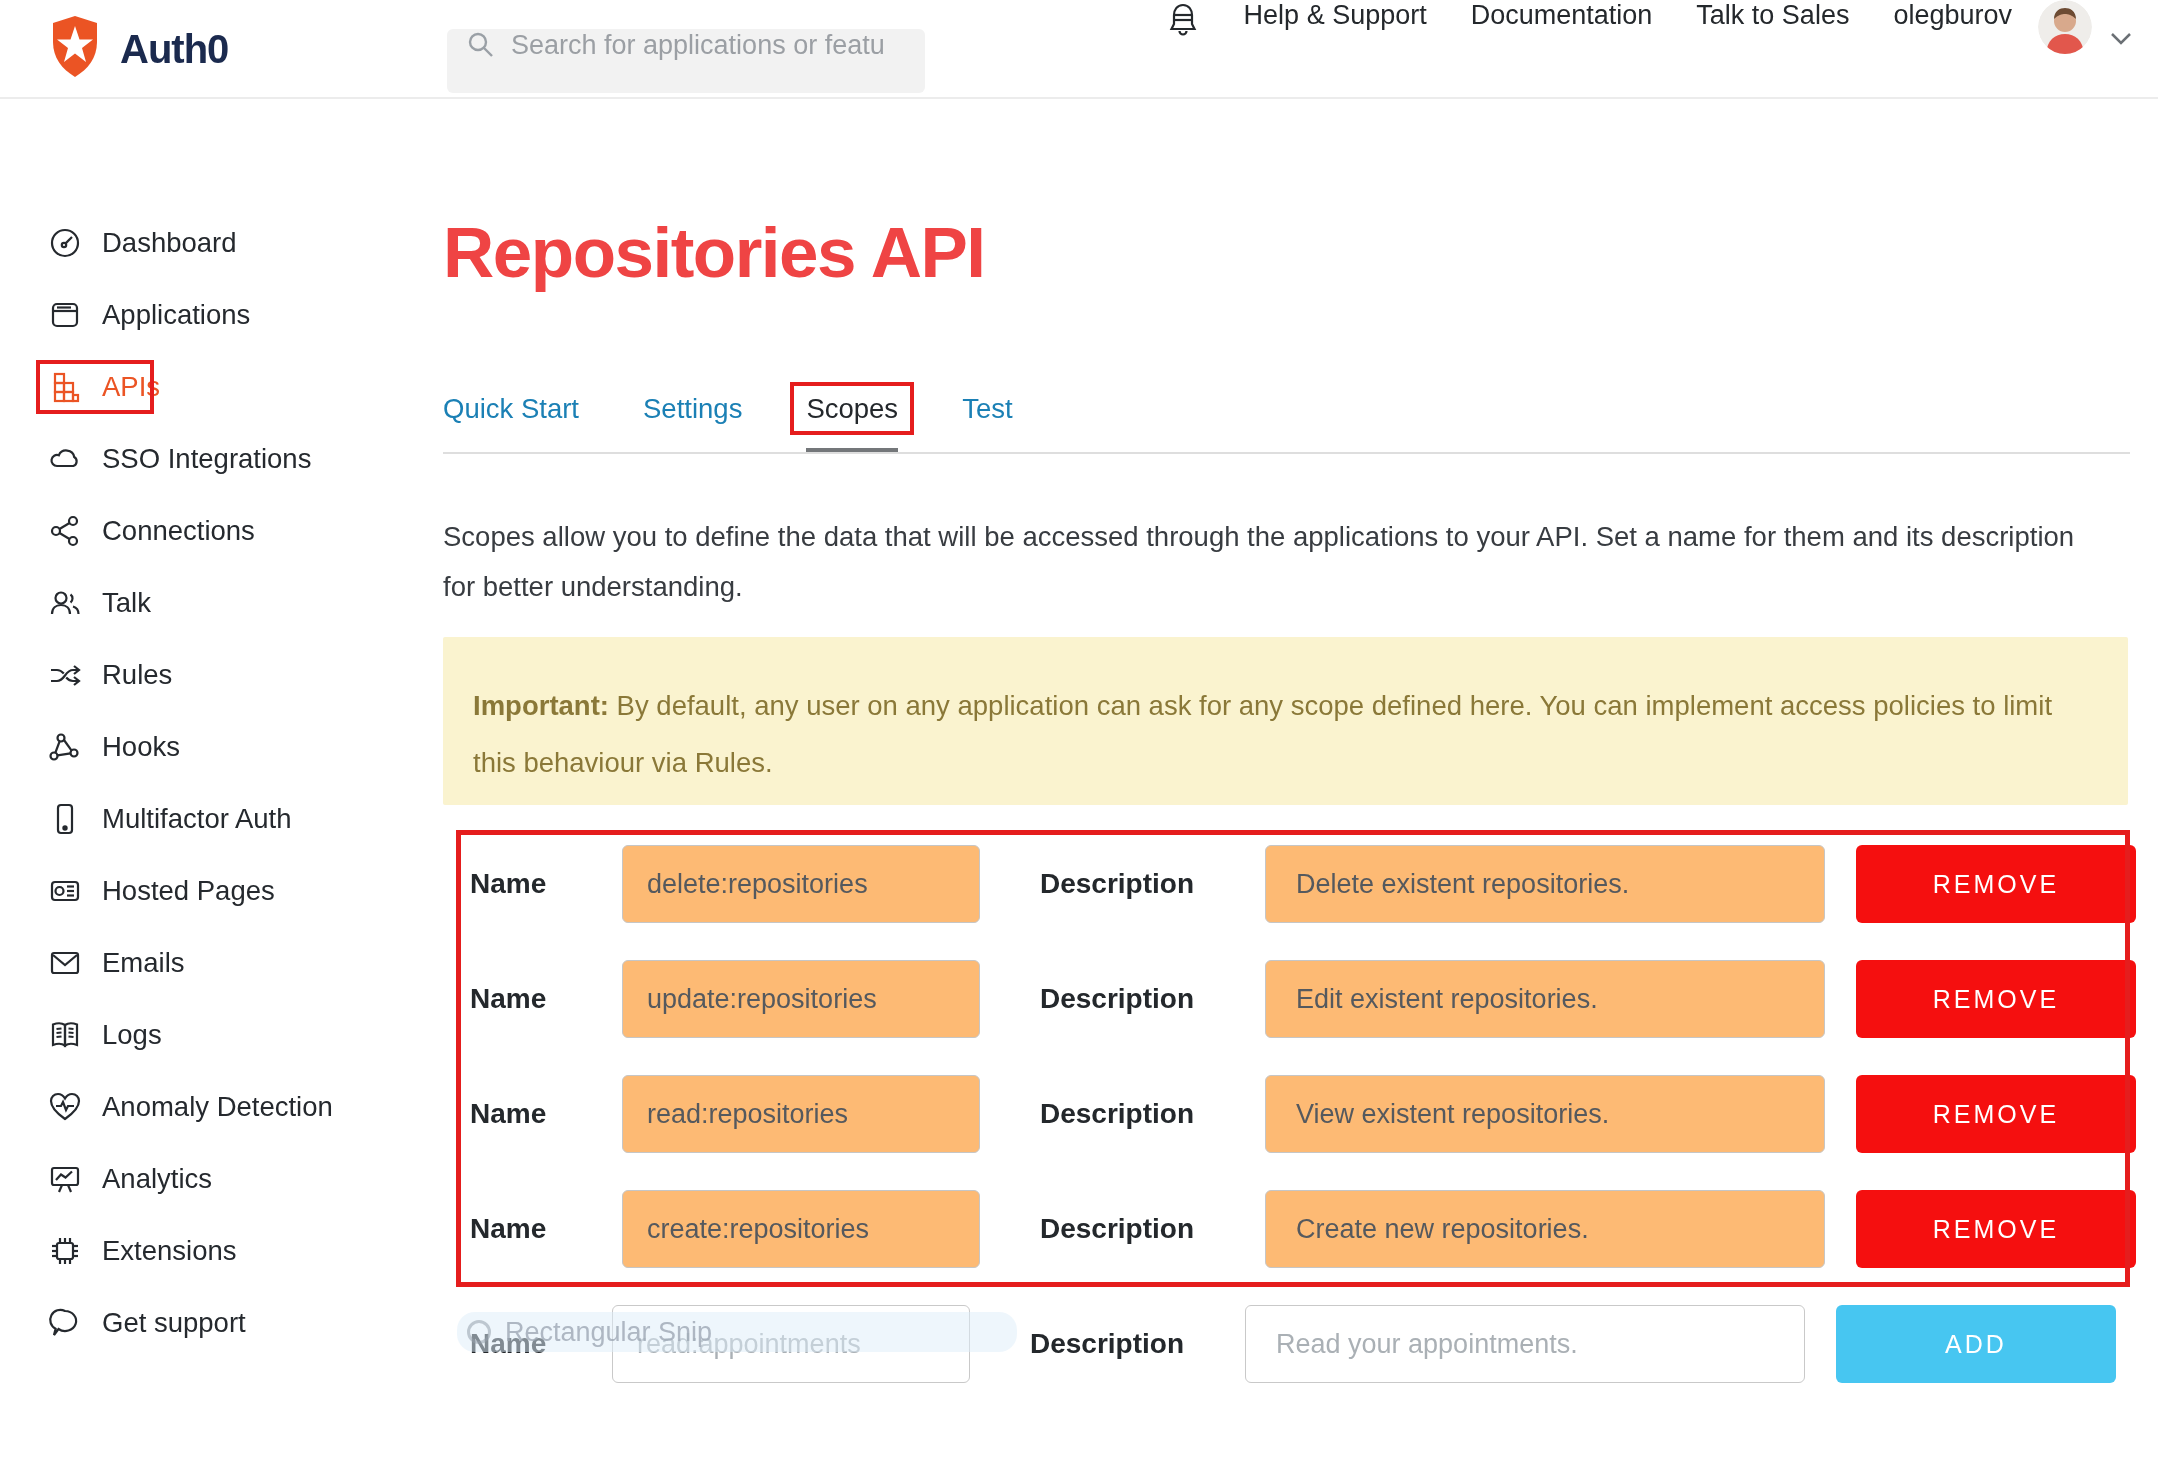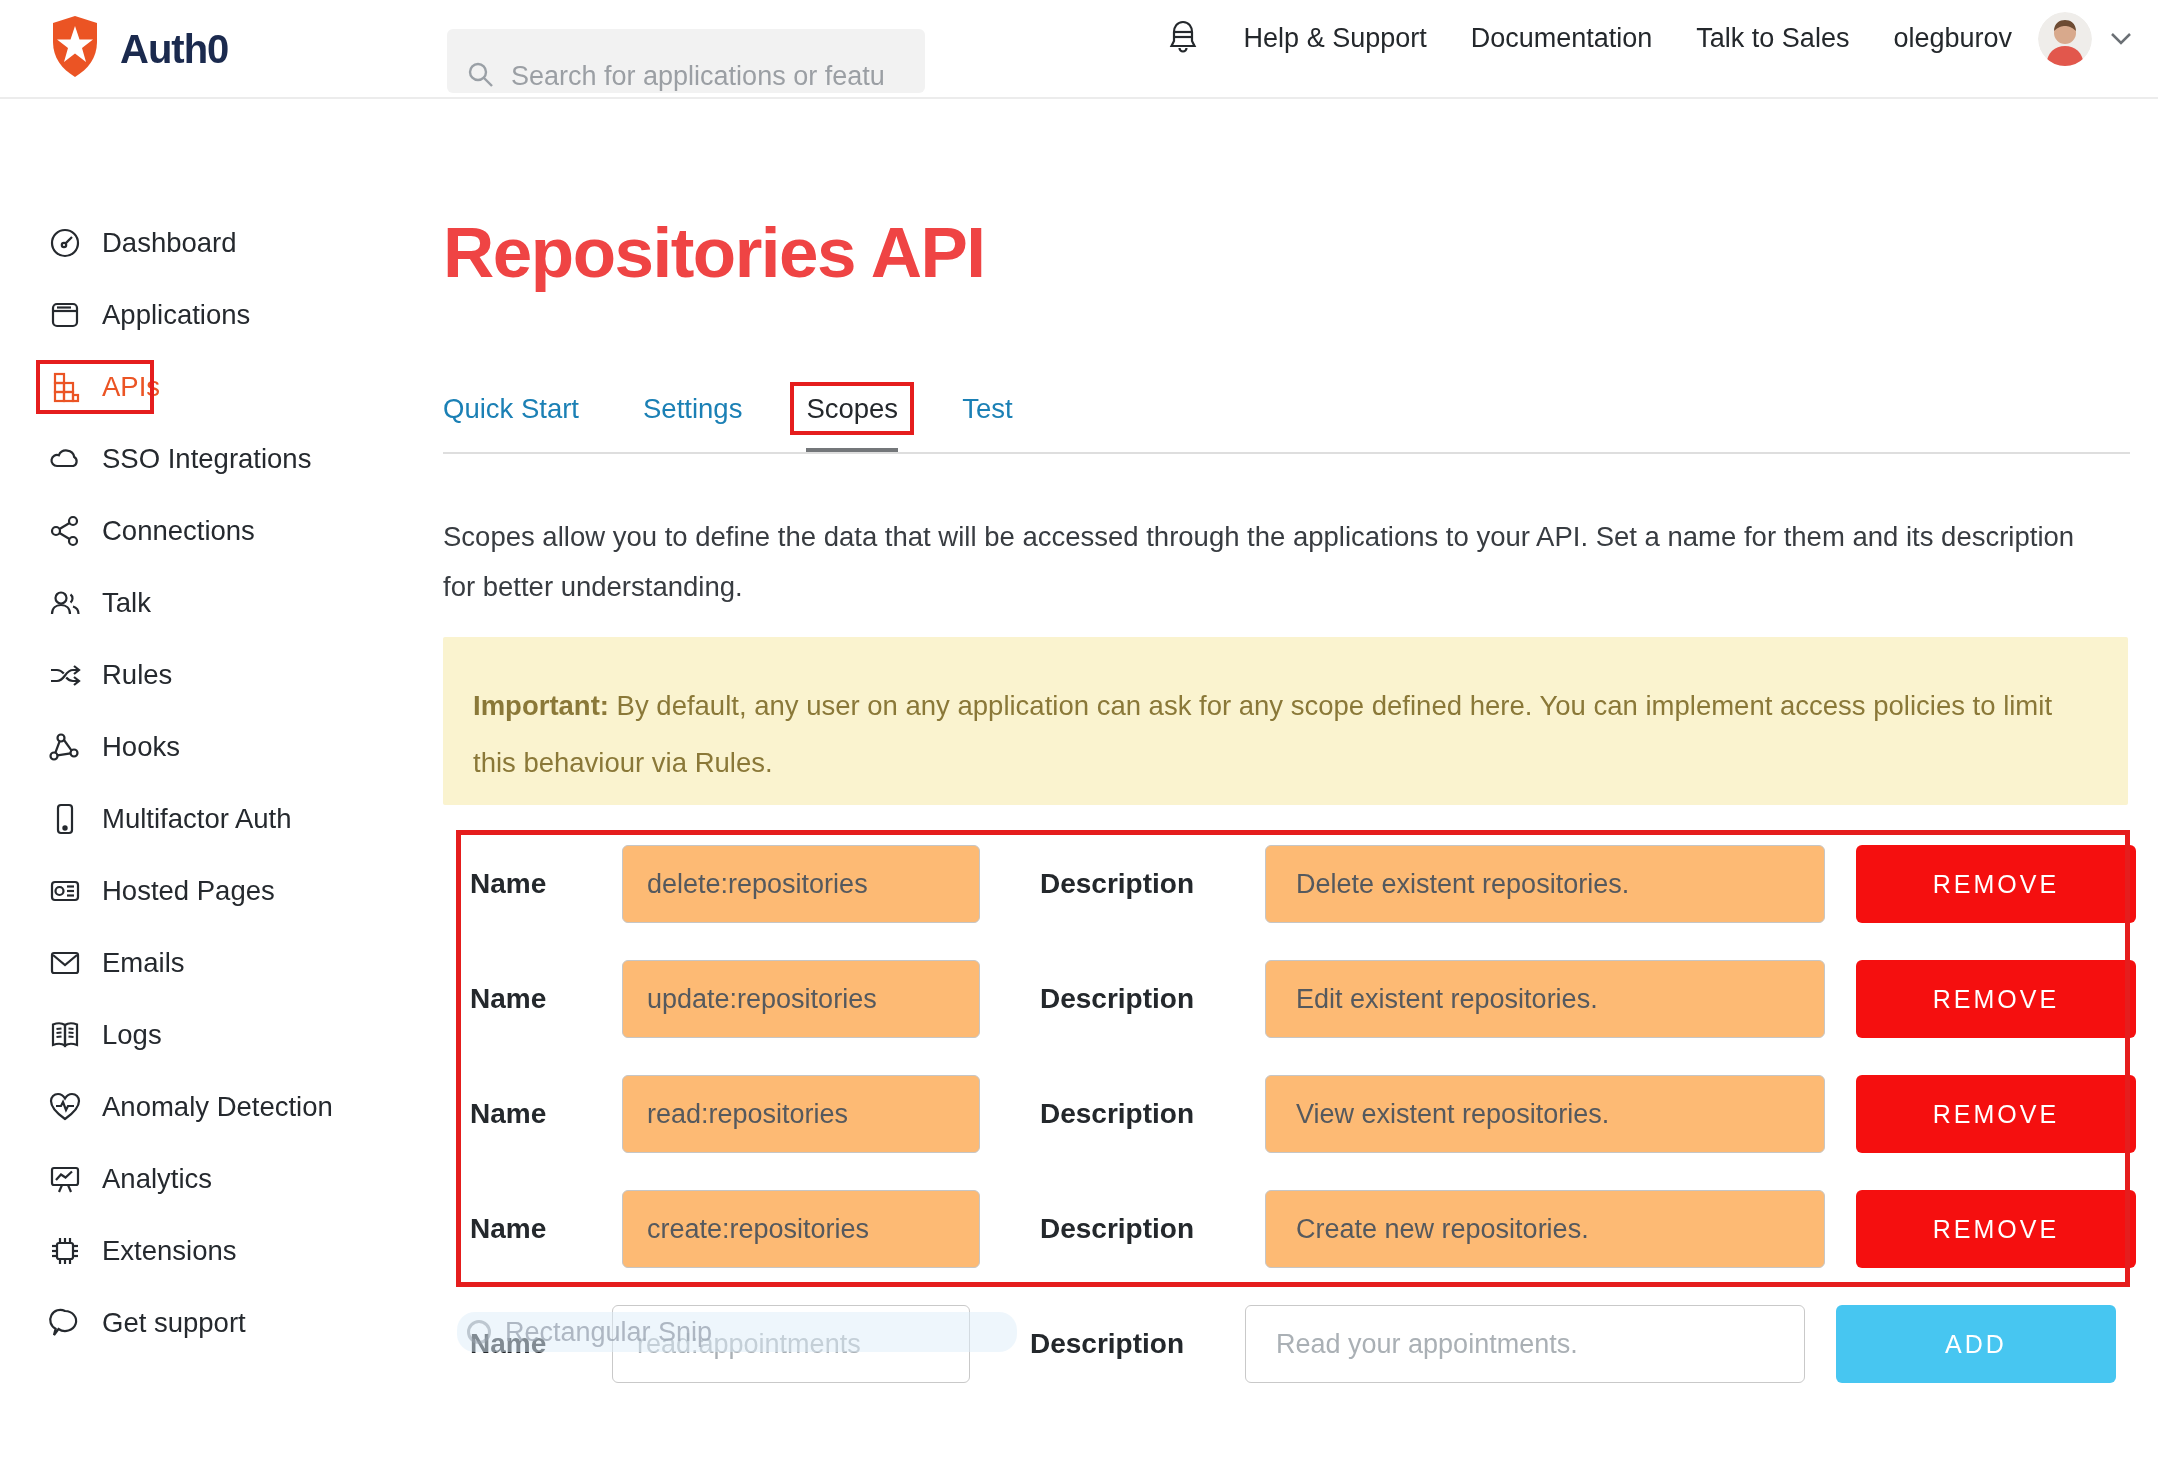"Help & Support" .header-right { align-items: center -> none }
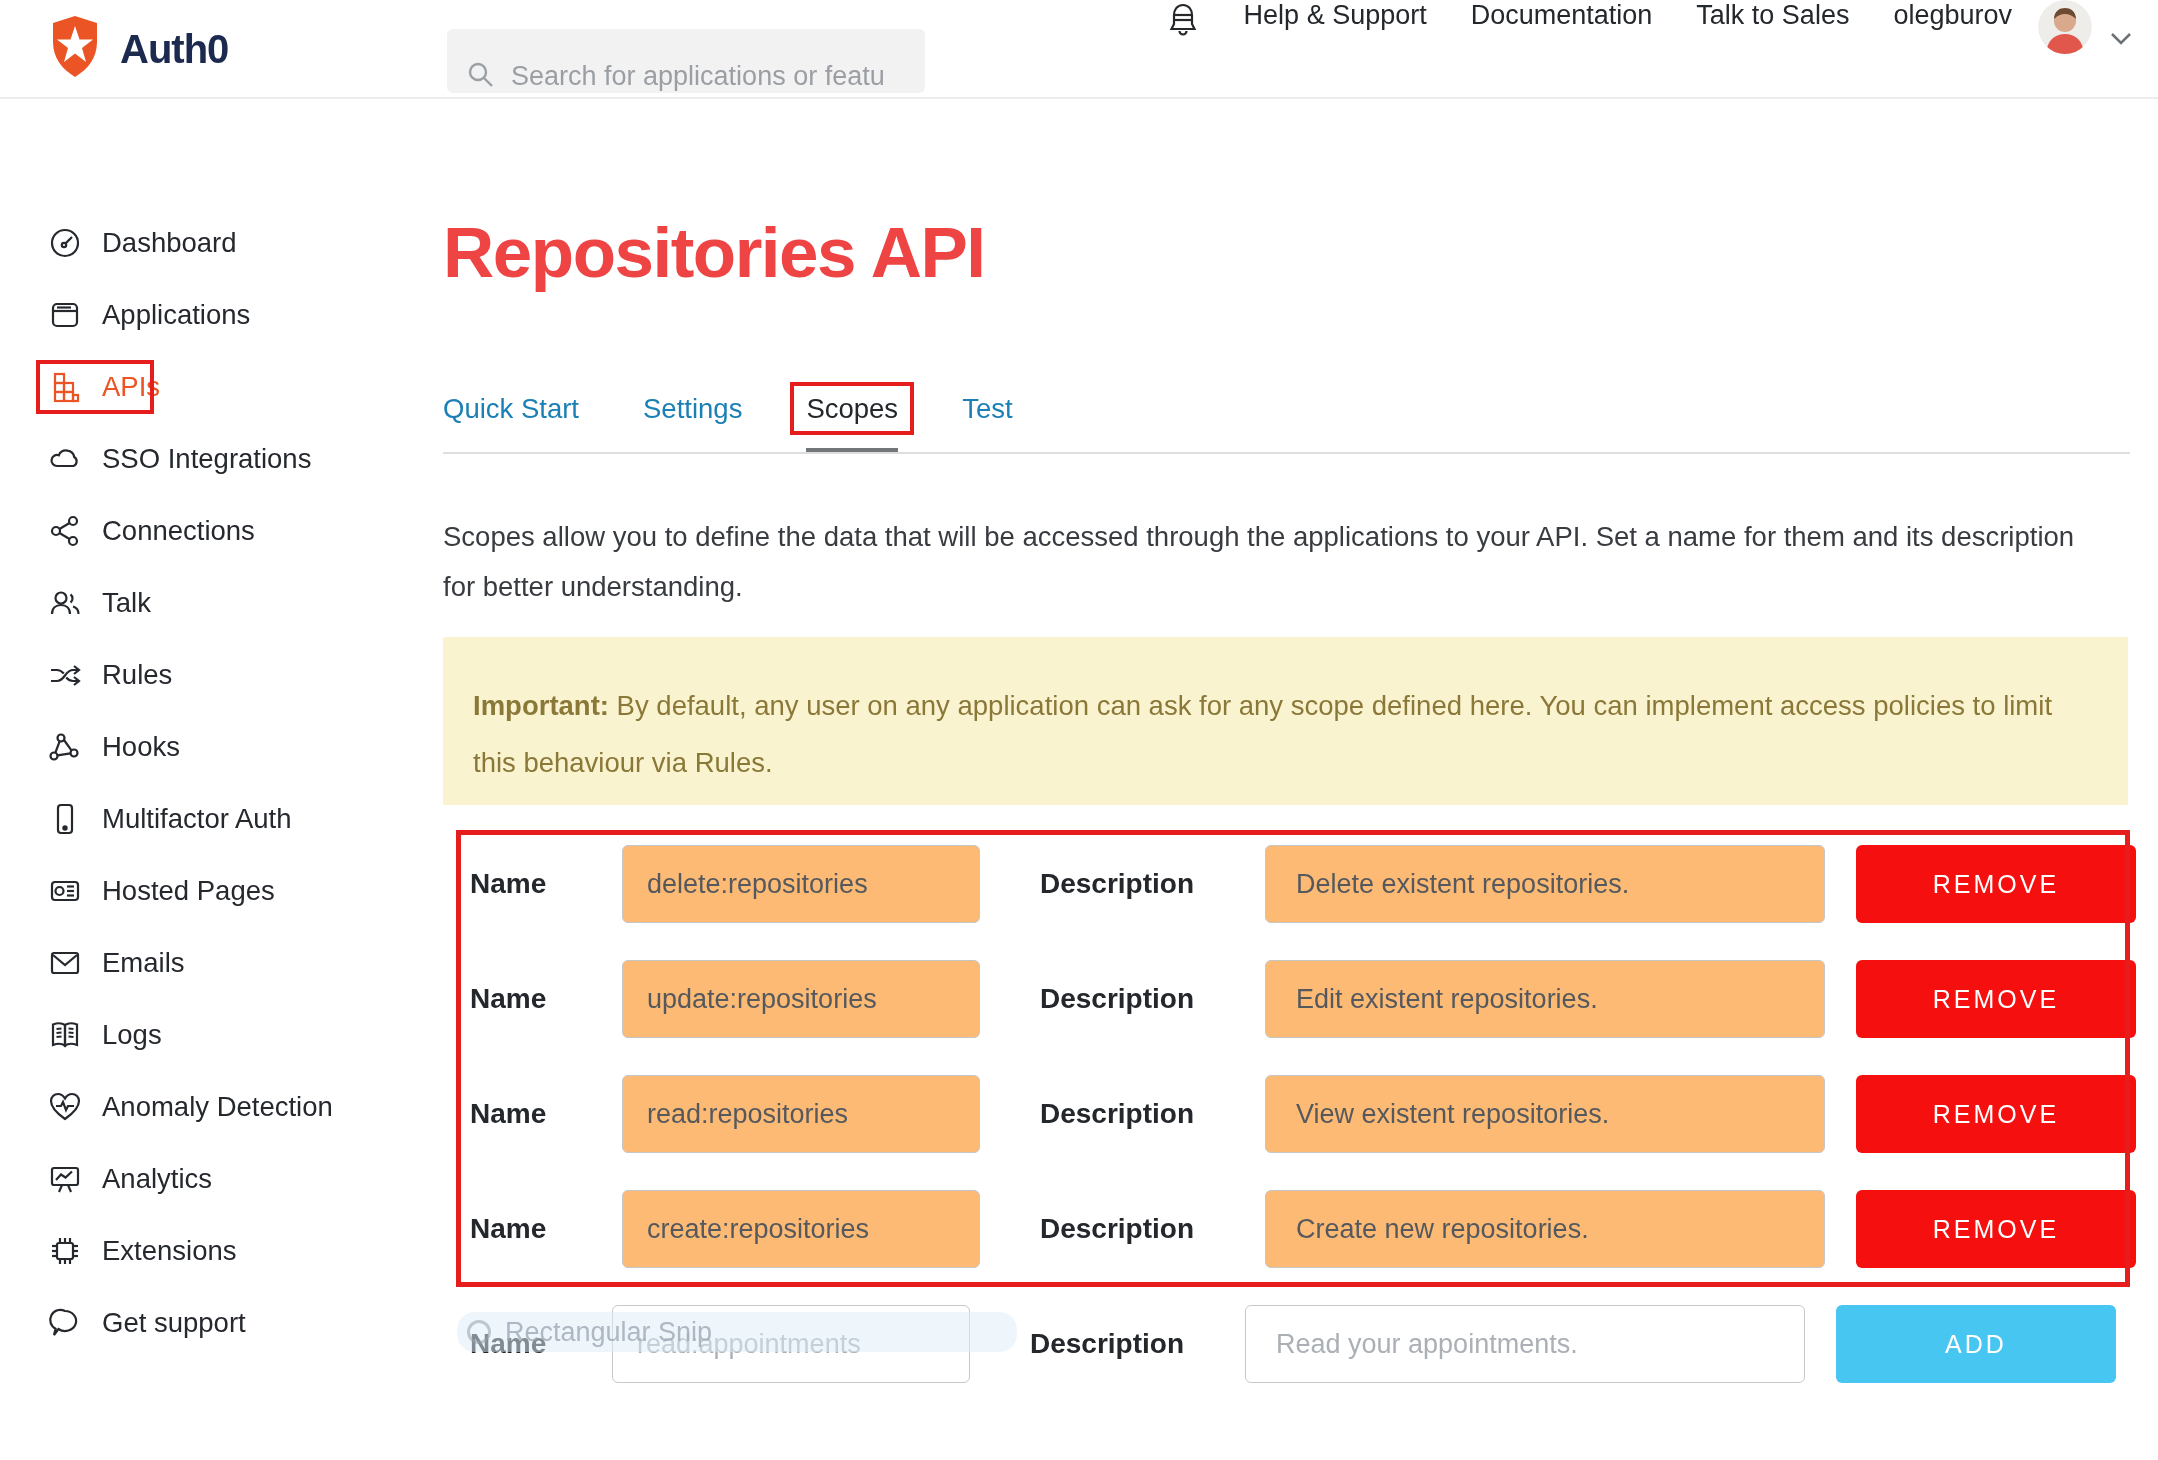"Search for applications or featu" .search { align-items: flex-end -> flex-start }
